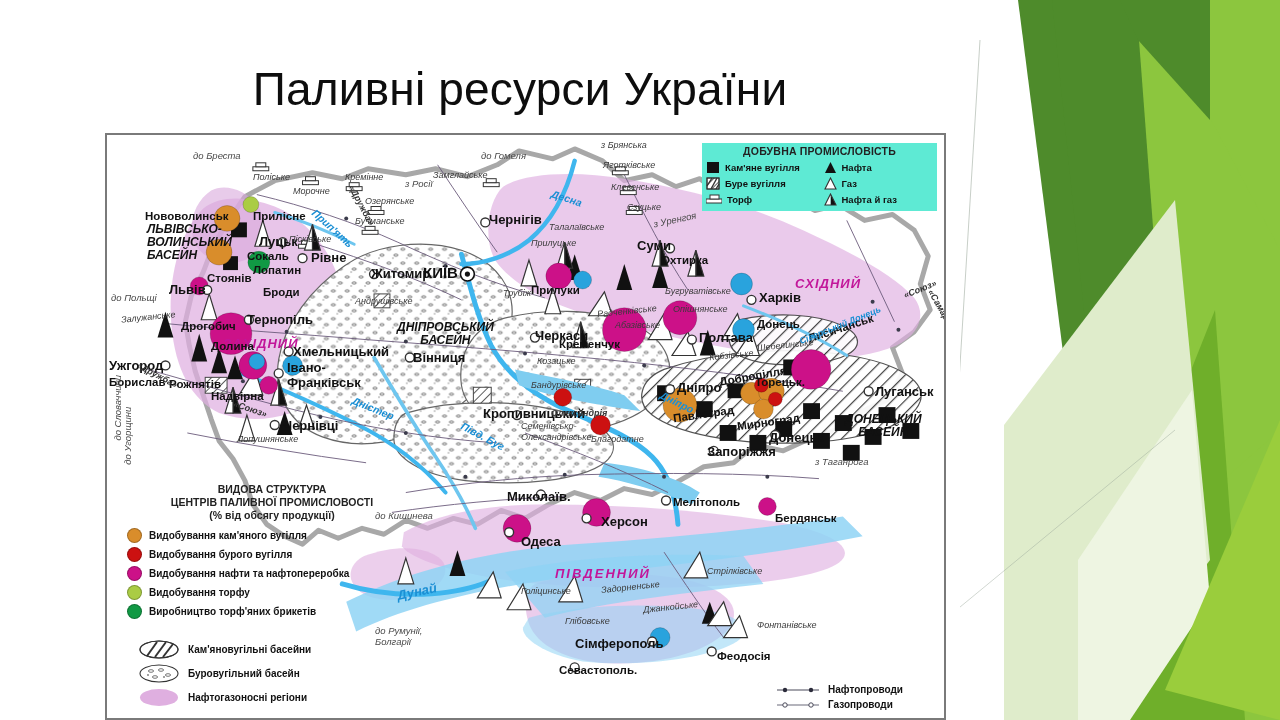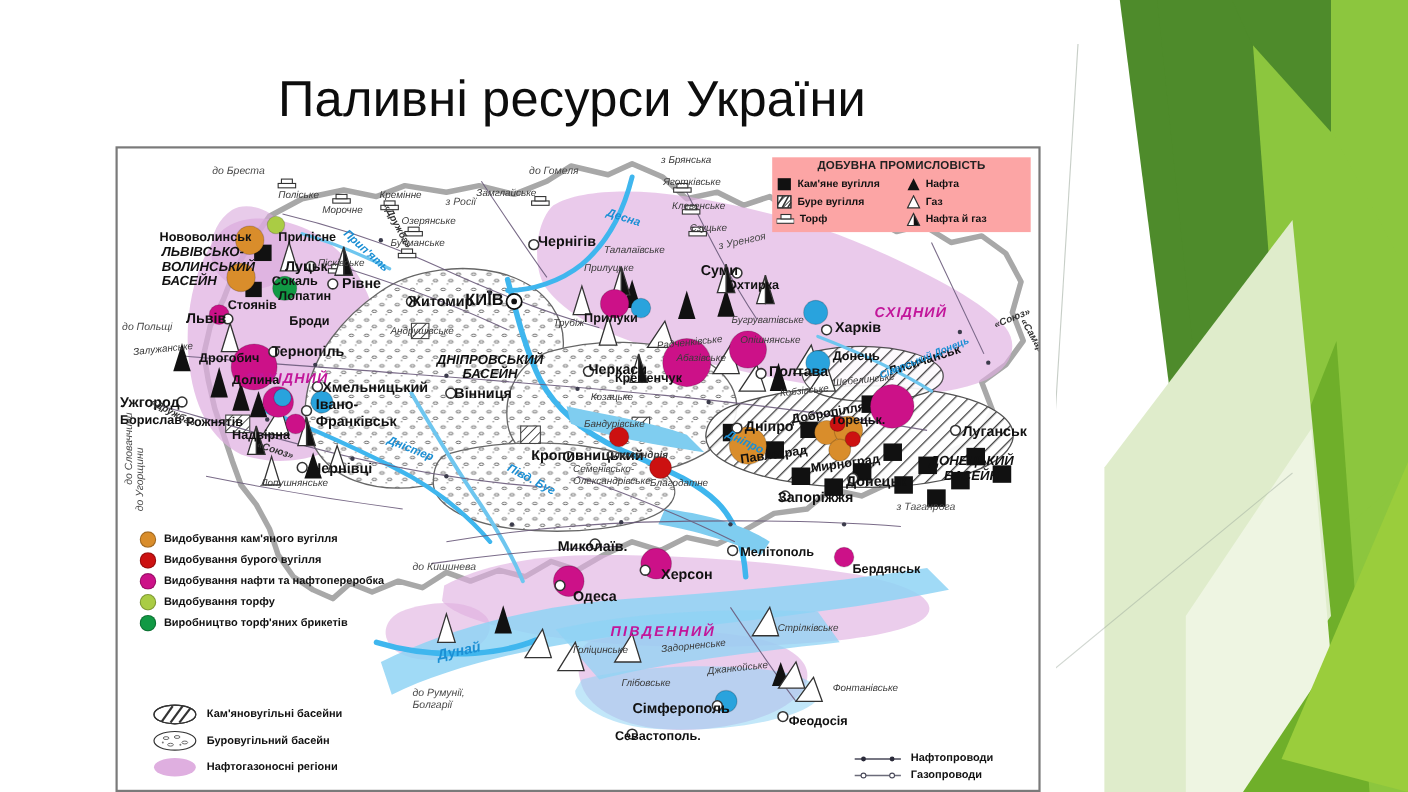"ДОБУВНА ПРОМИСЛОВІСТЬ" #legend-mining { background: #fca5a5 -> #5eead4 }
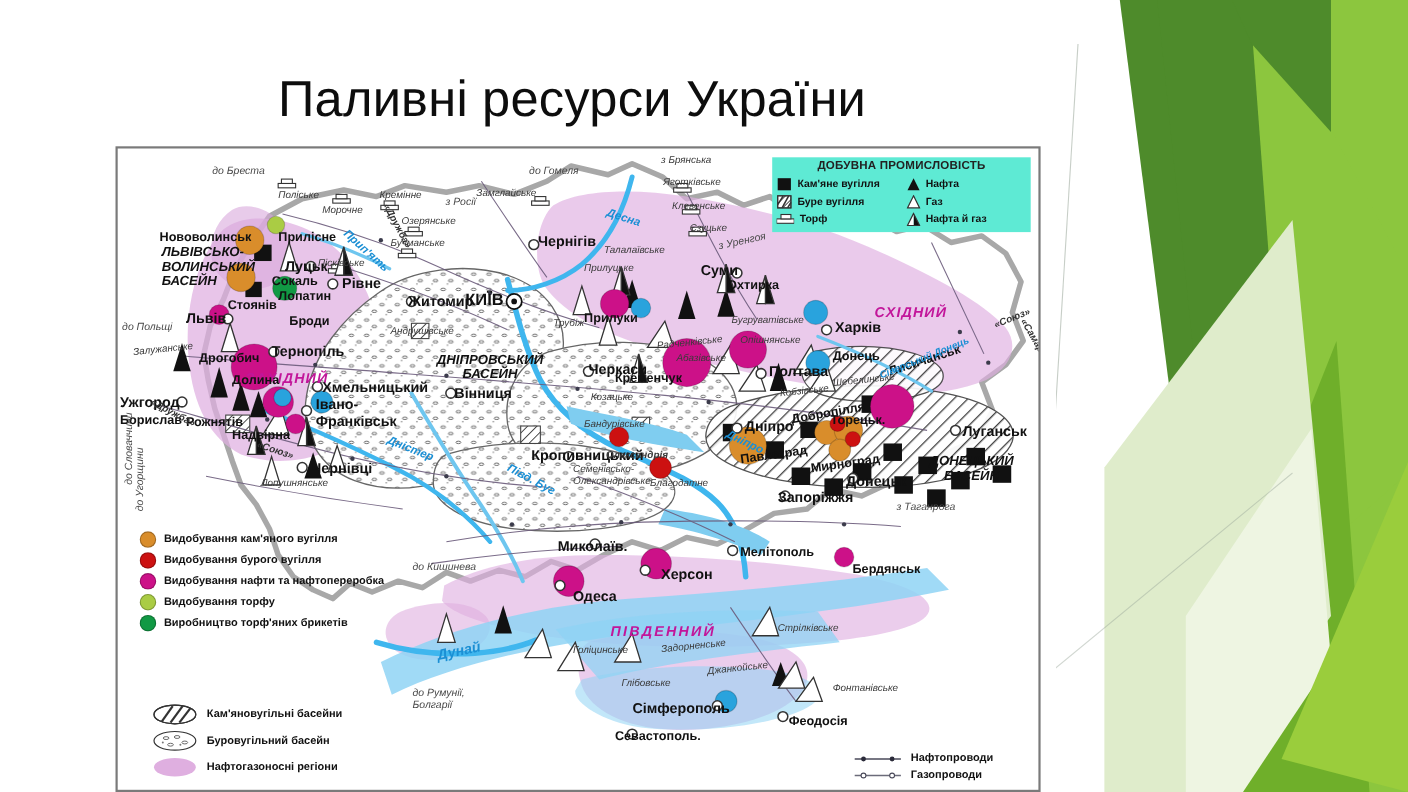"ВИДОВА СТРУКТУРА" div.hdr { html: none -> <div> <span>ВИДОВА СТРУКТУРА</span><br> <span>ЦЕНТРІВ ПАЛИВНОЇ ПРОМИСЛОВОСТІ</span><br> <span>(% від обсягу продукції)</span> </div> }
